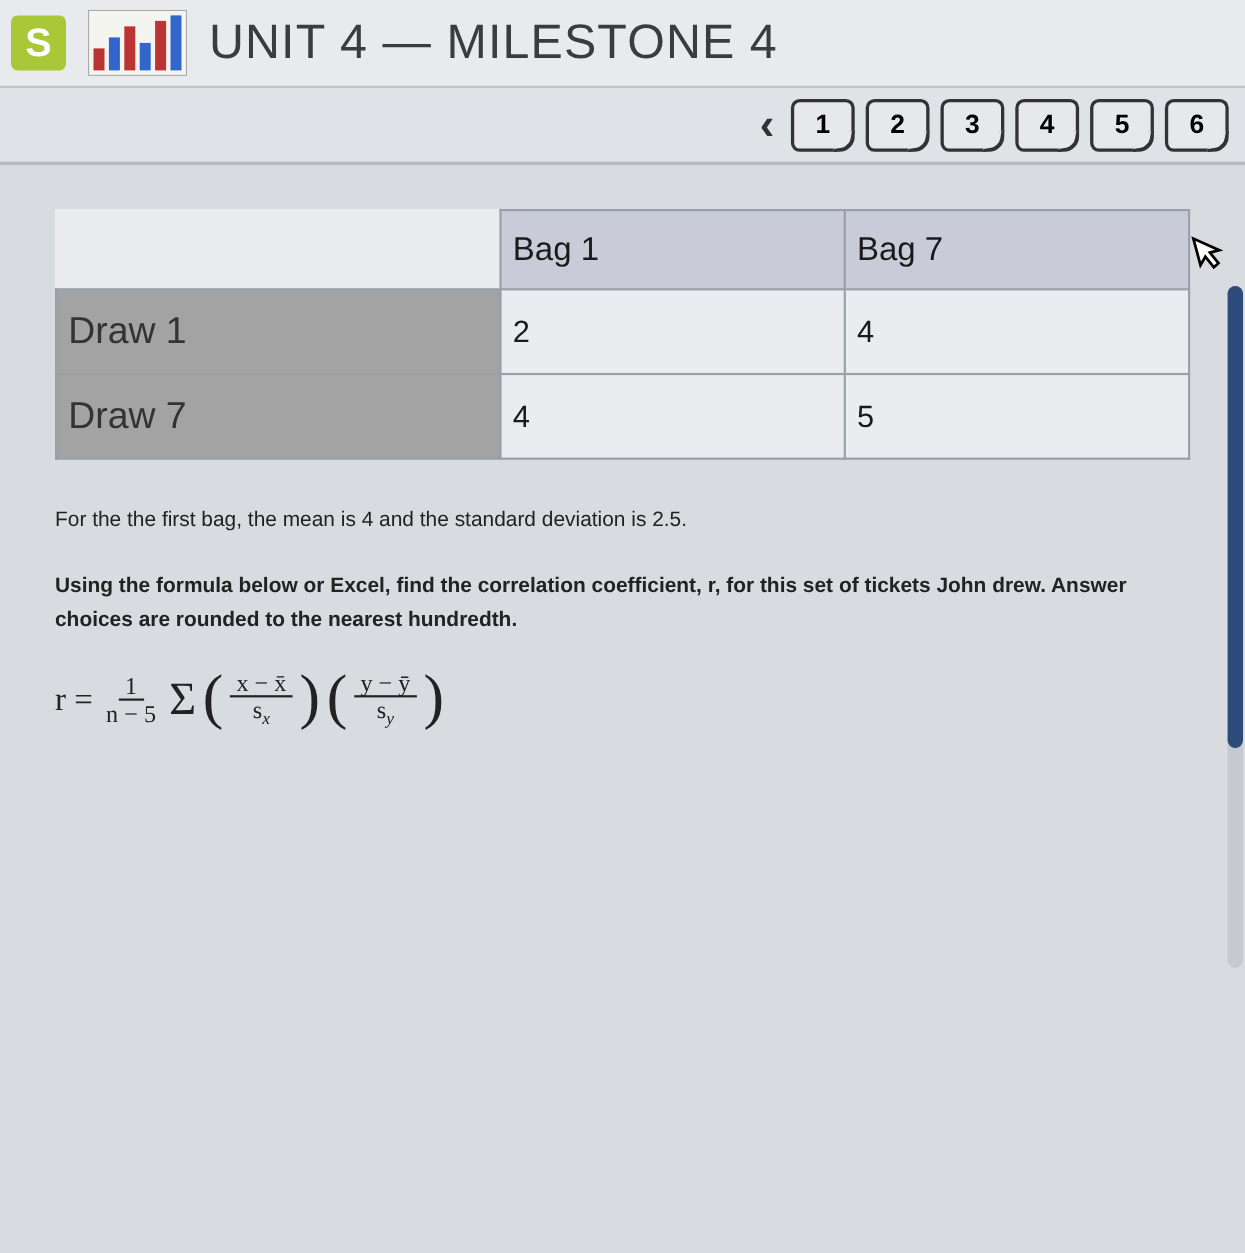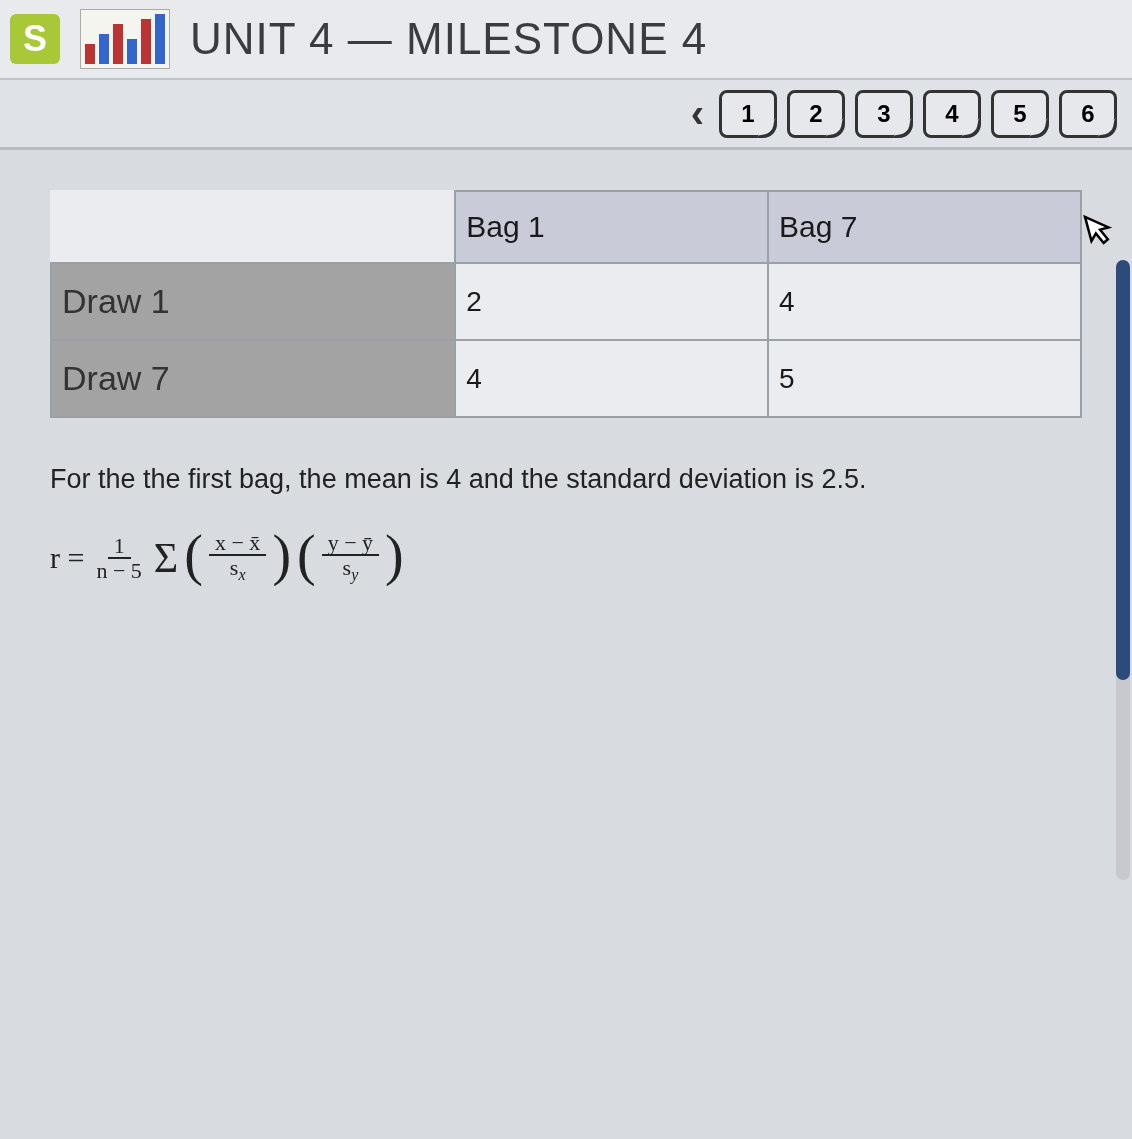"For the the first bag," .para { font-size: 27px -> 19px }
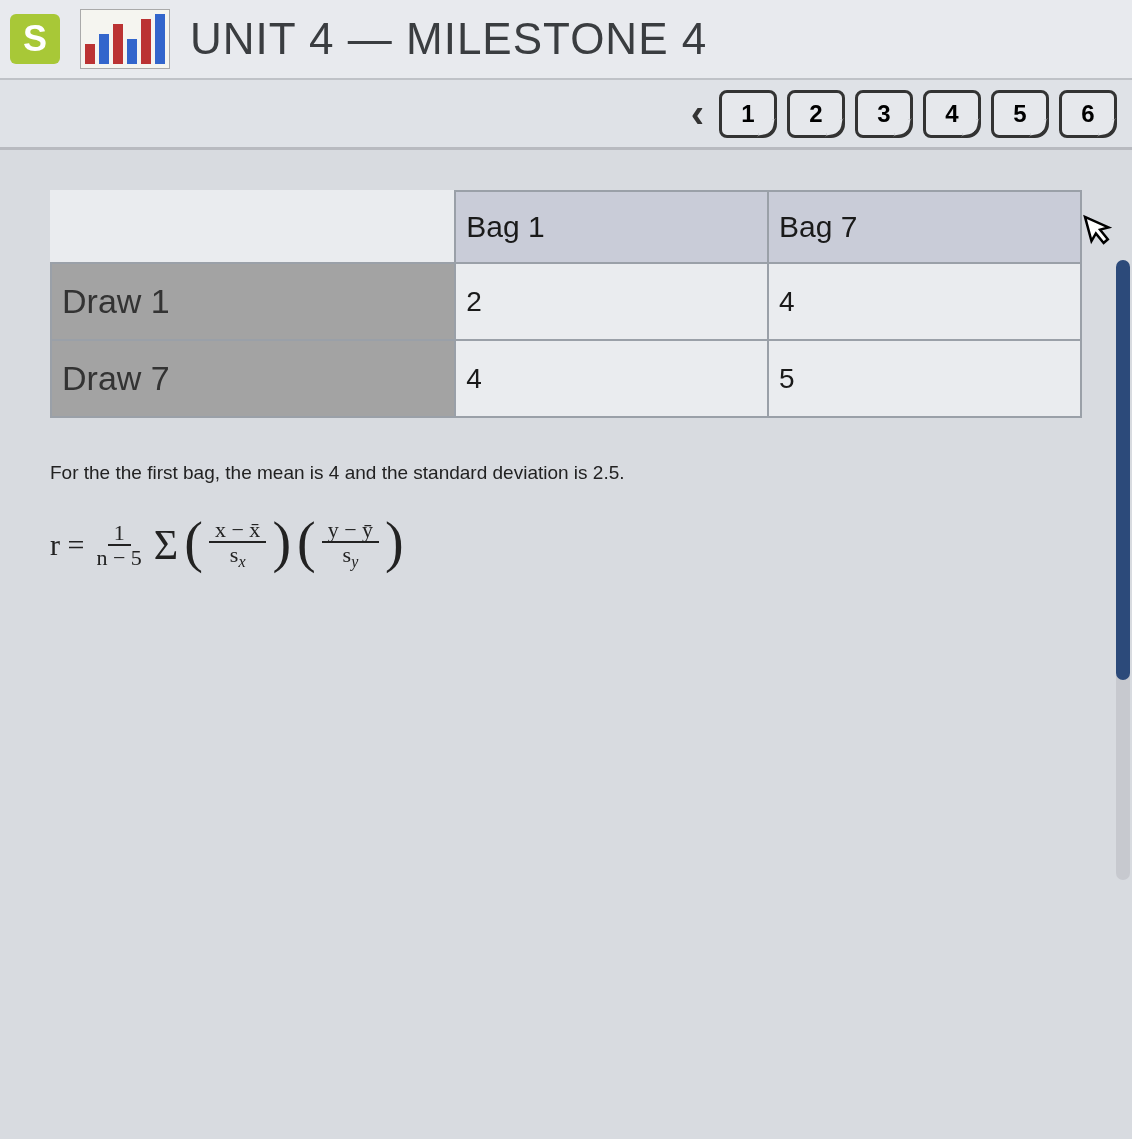"Using the formula below or" p.para { html: none -> <p>Using the formula below or Excel, find the correlation coefficient, r, for this set of tickets John drew. Answer choices are rounded to the nearest hundredth.</p> }
